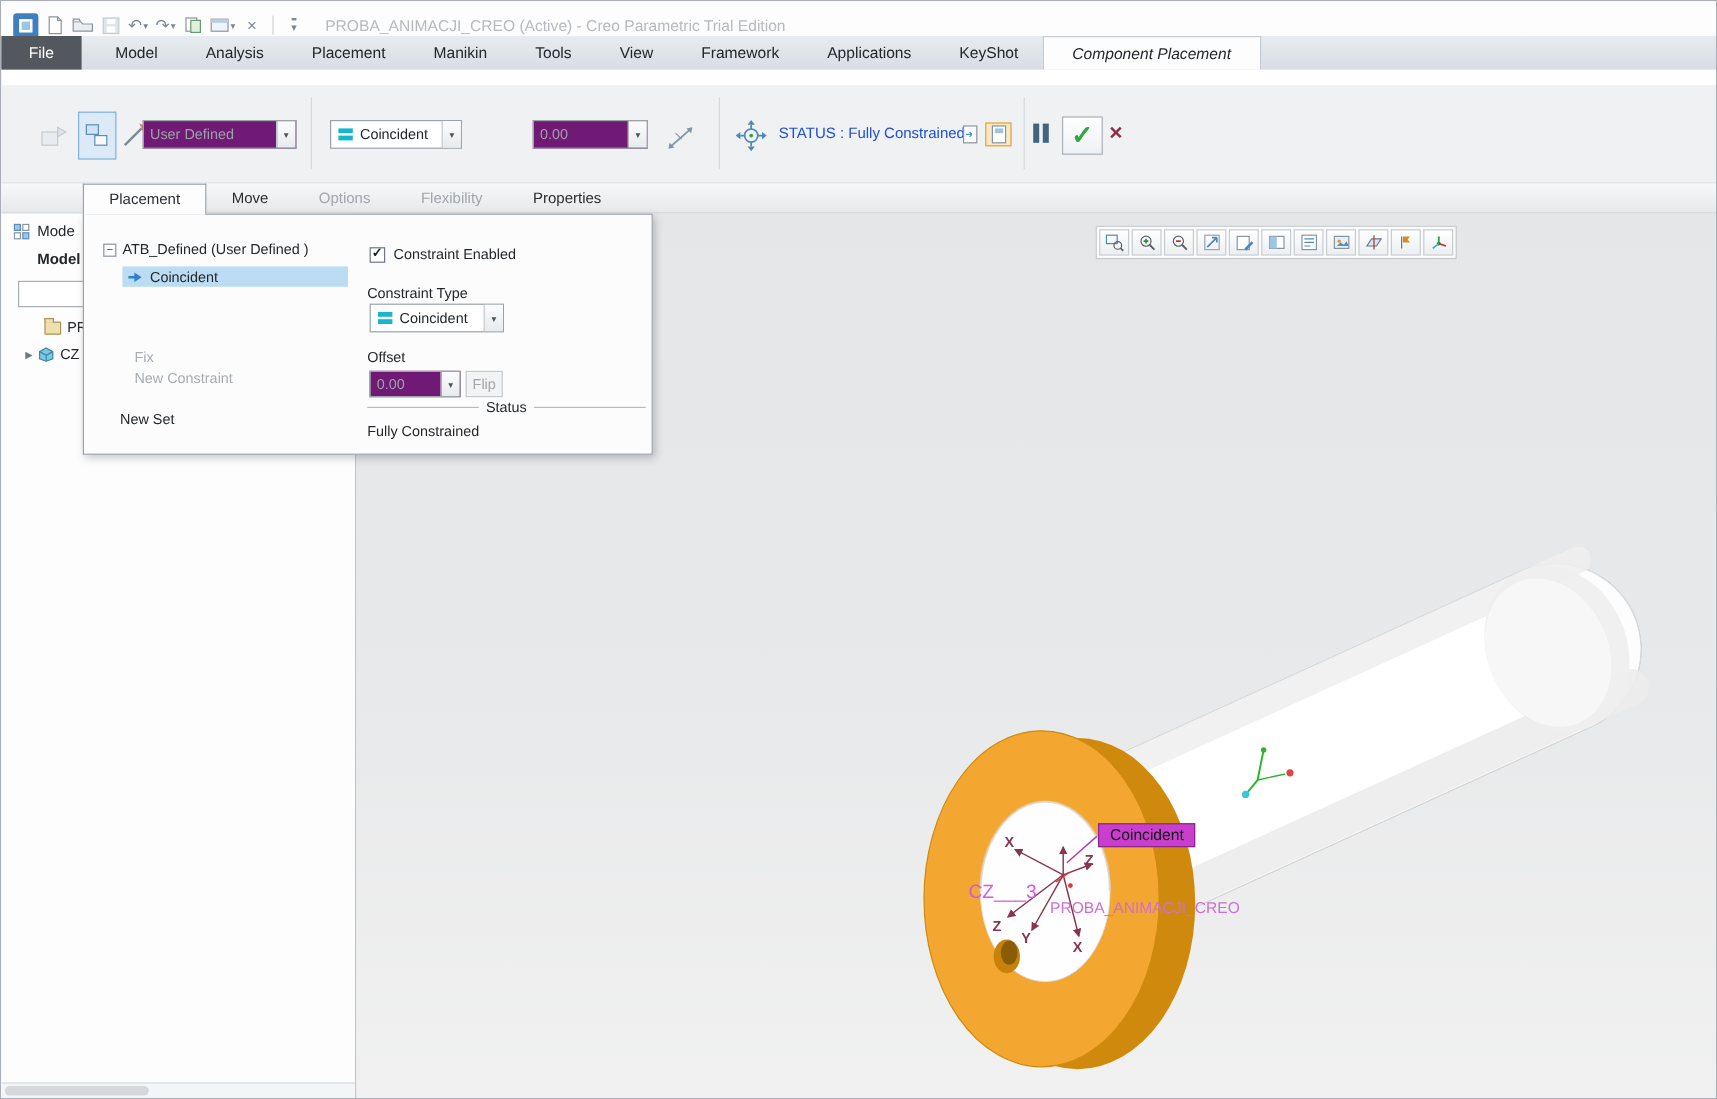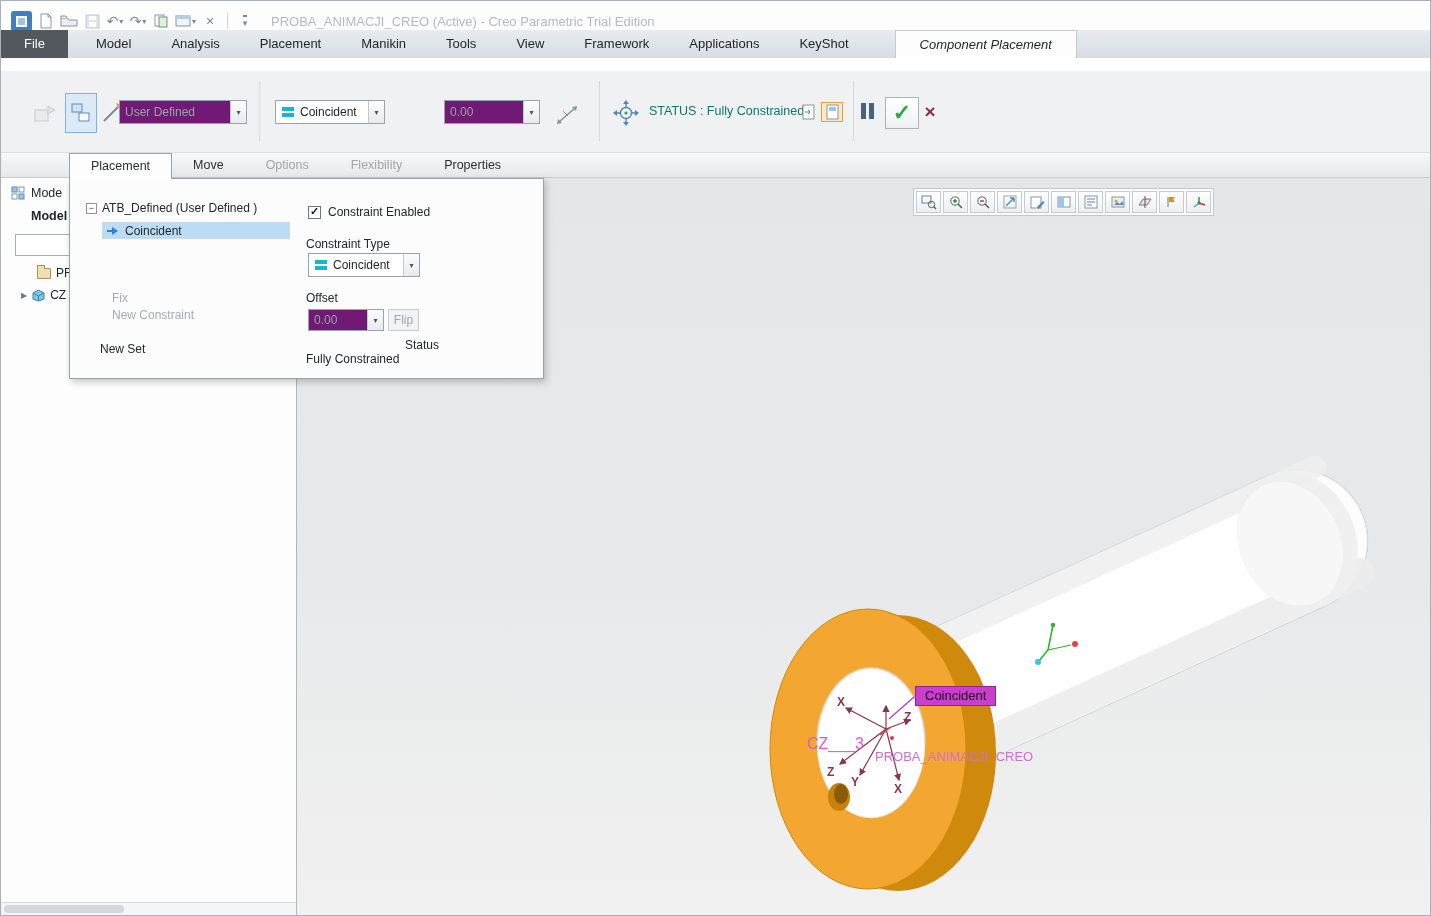"Component Placement" .rtab.ctx { margin-left: 26px -> 0 }
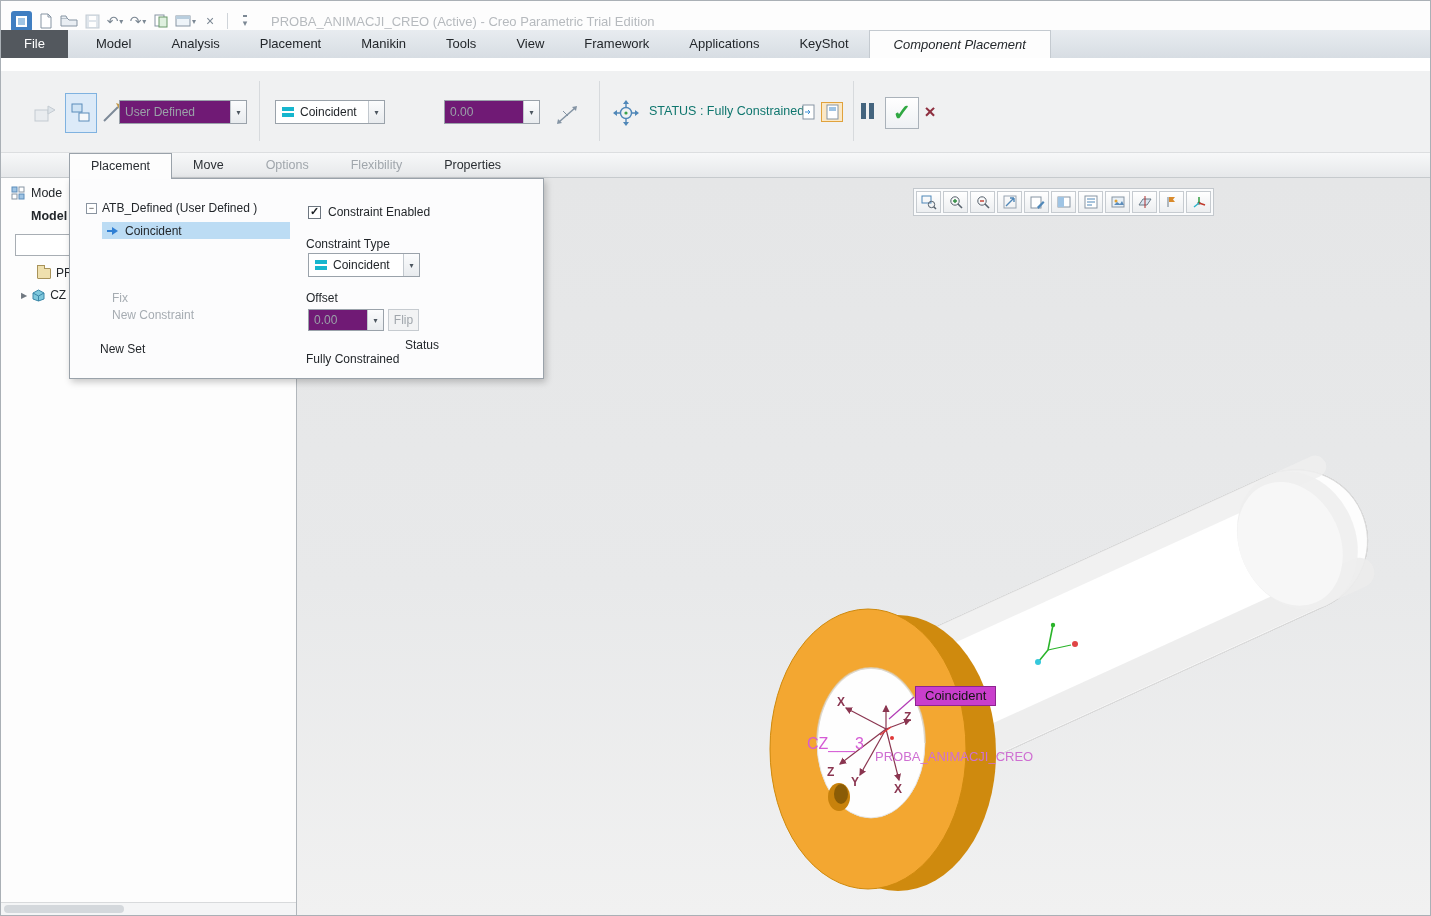"STATUS : Fully Constrained" .statustext { color: #0f766e -> #1d4ed8 }
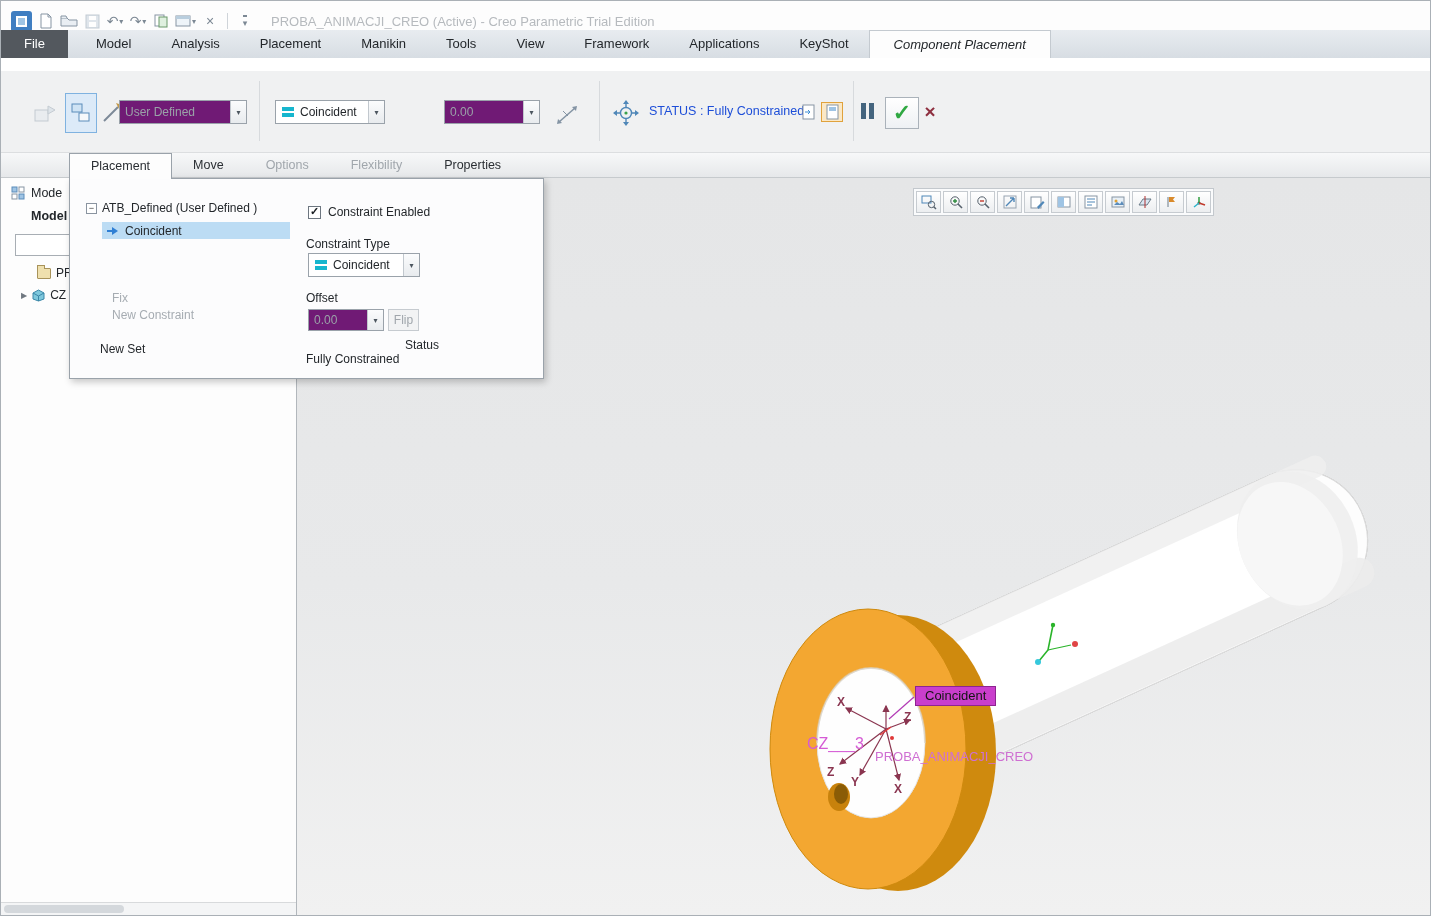"Status" .status-sep { flex-direction: column -> none }
